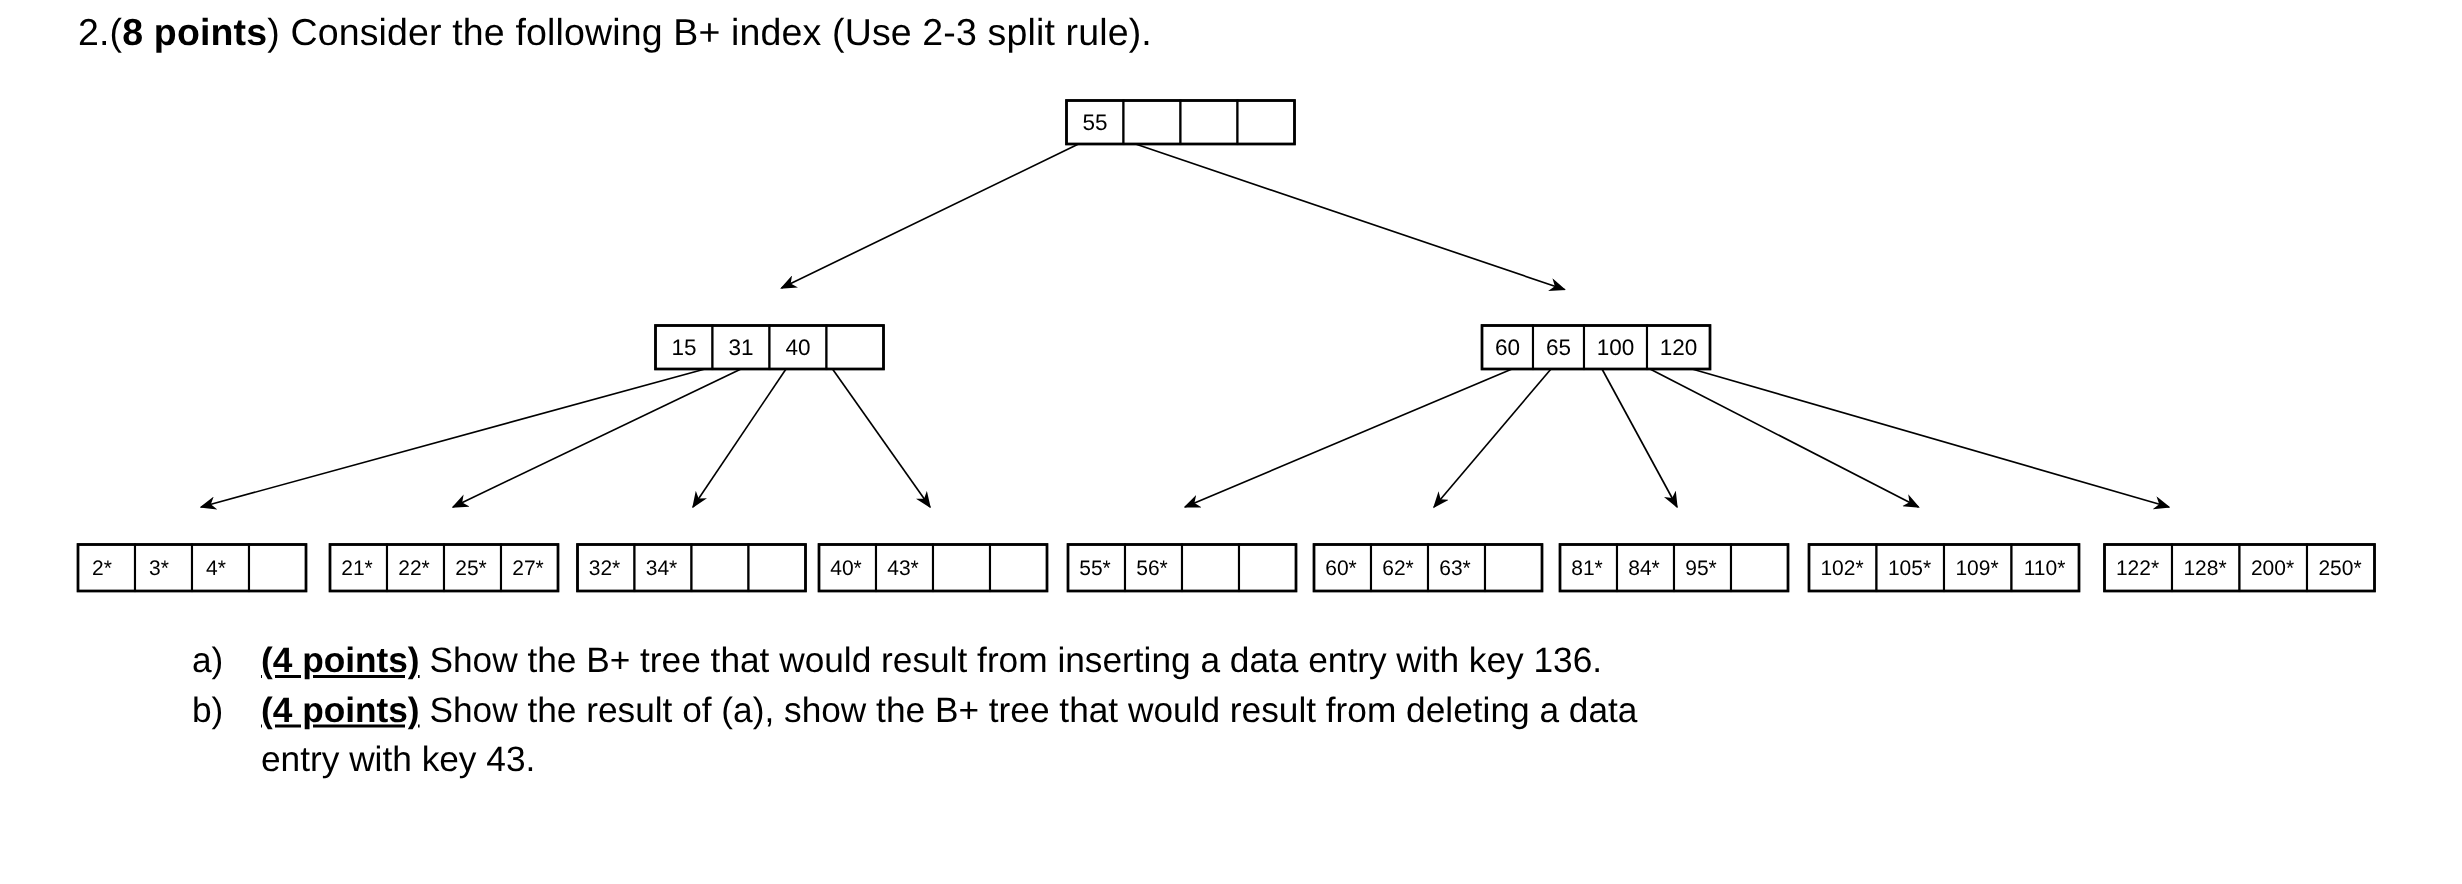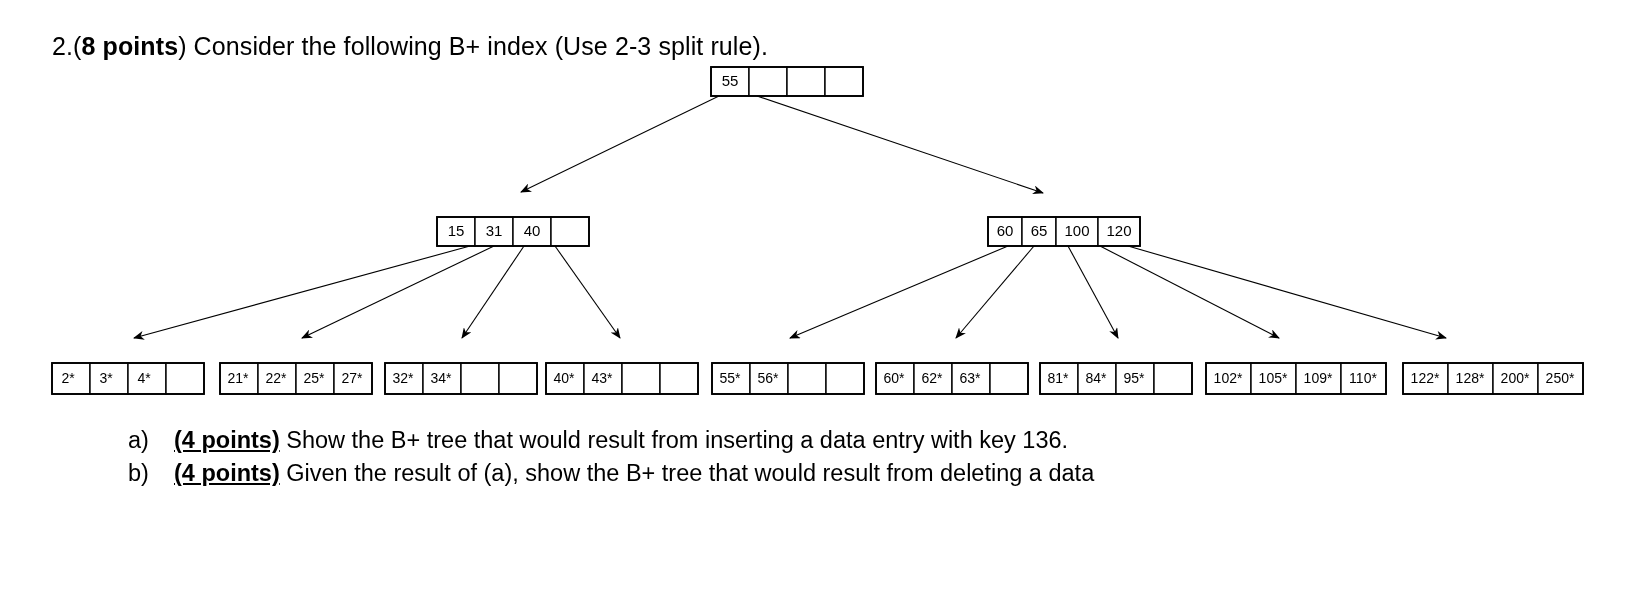"2.(8 points) Consider the following" #question-line { margin-top: 24px -> none }
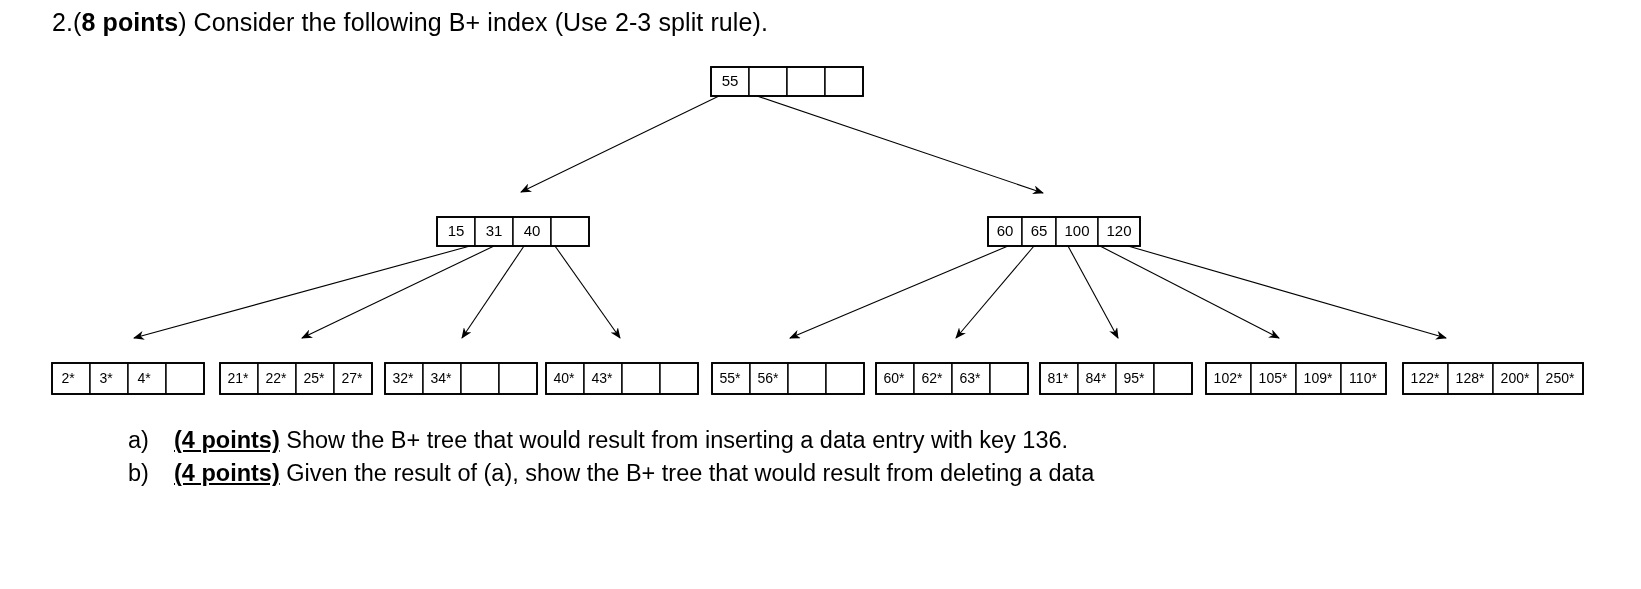"Given the result of (a)," span { text: Given -> Show }
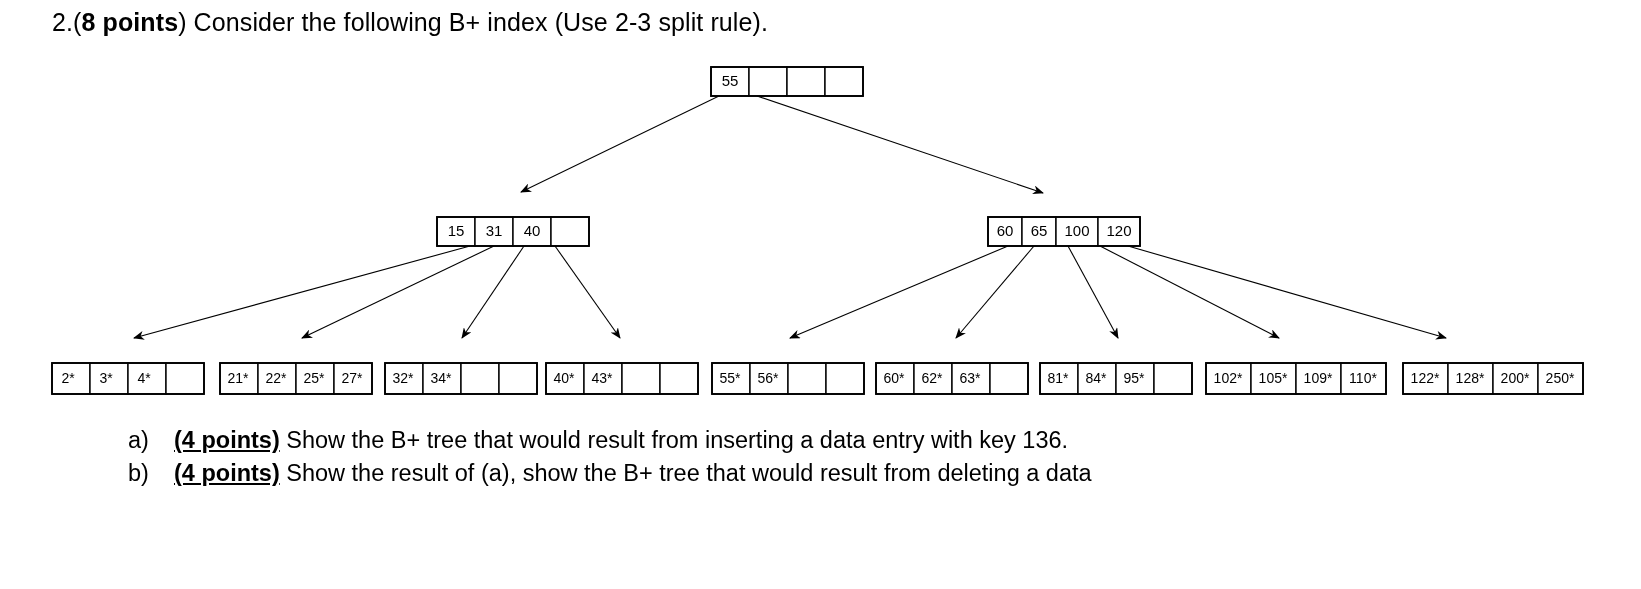"entry with key 43." span { html: none -> <span>entry with key 43.</span> }
